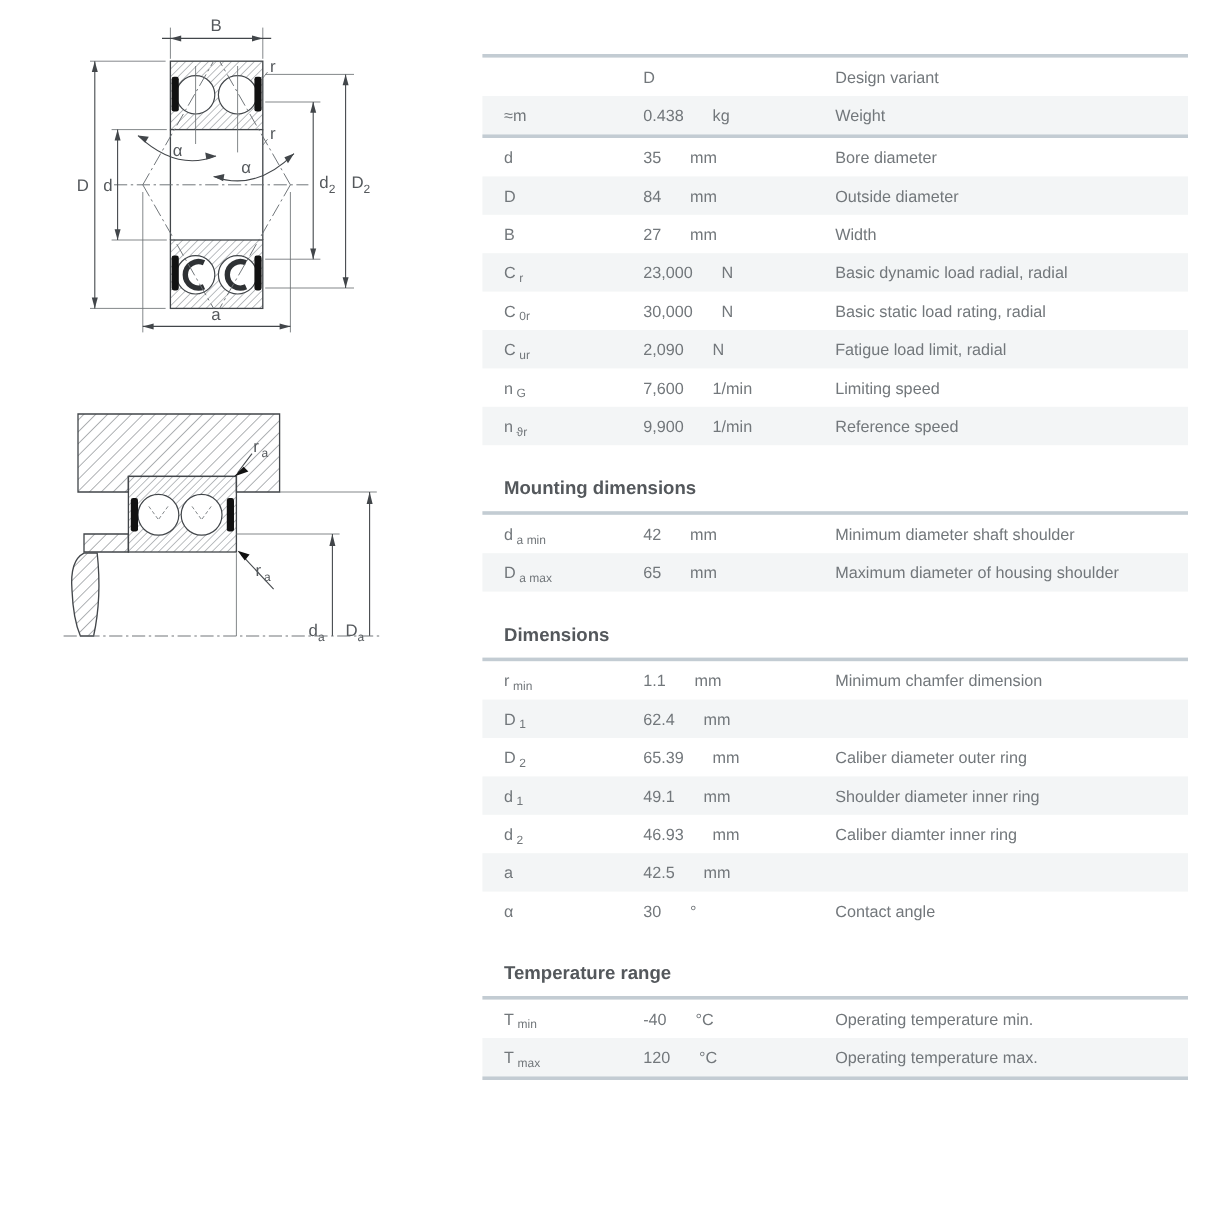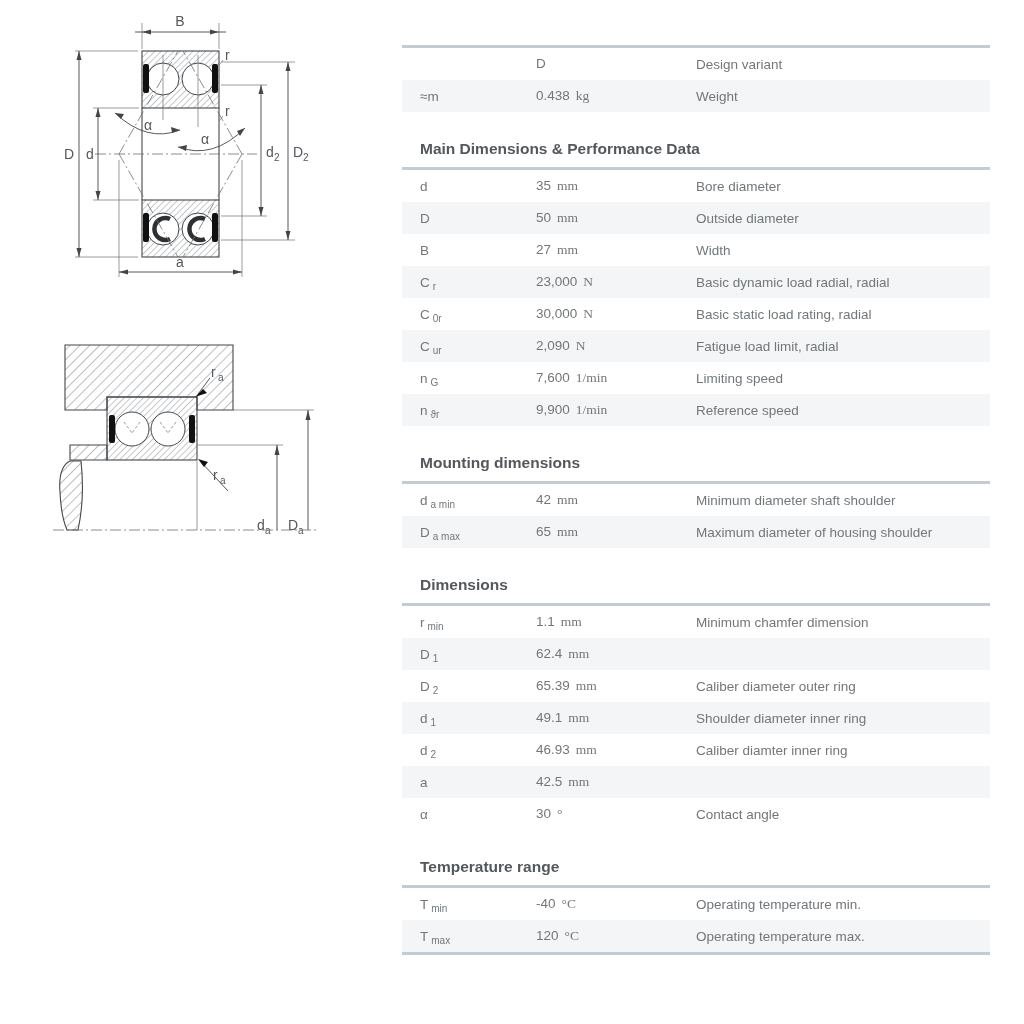"kg" .unit { font-family: Liberation Serif, serif -> none; margin-left: 6px -> 24px }
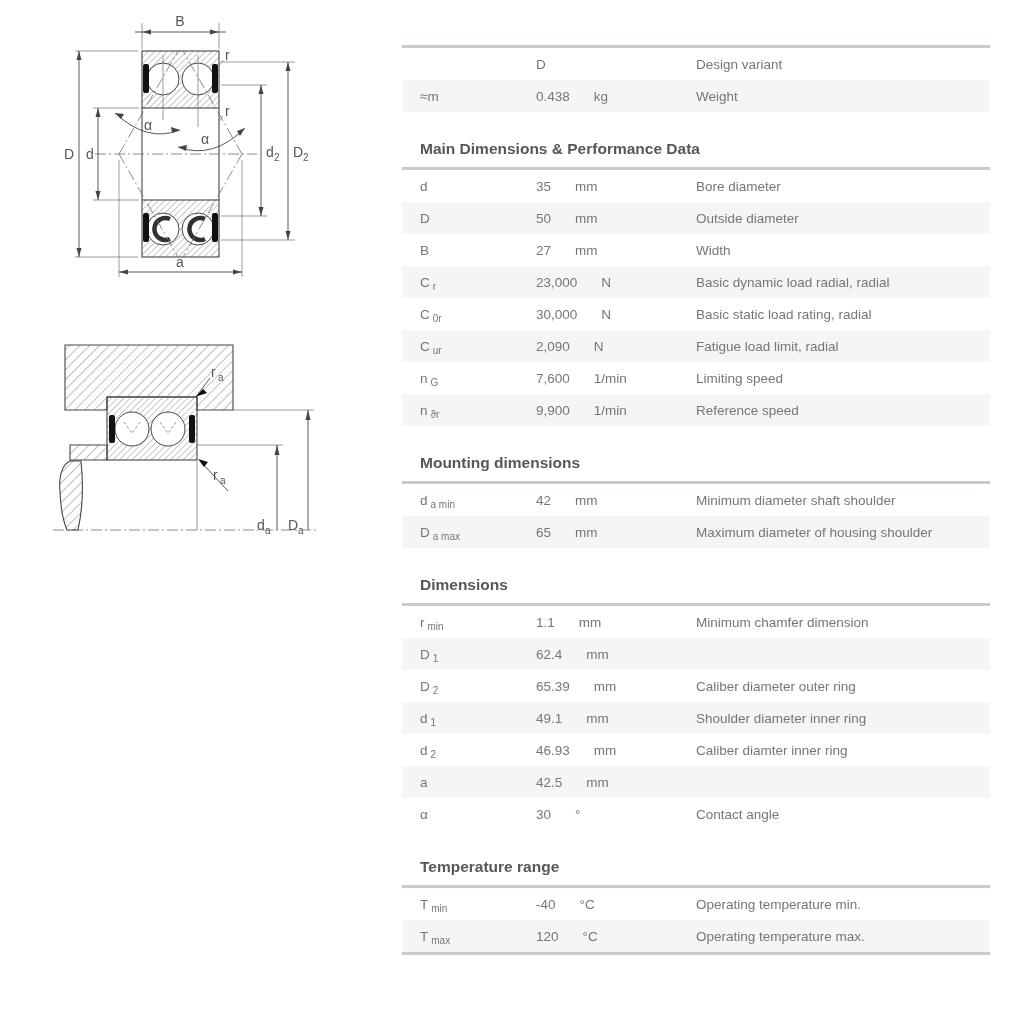"Main Dimensions & Performance Data" h3.sec-h { html: <h3>Main Dimensions &amp; Performance Data</h3> -> none }
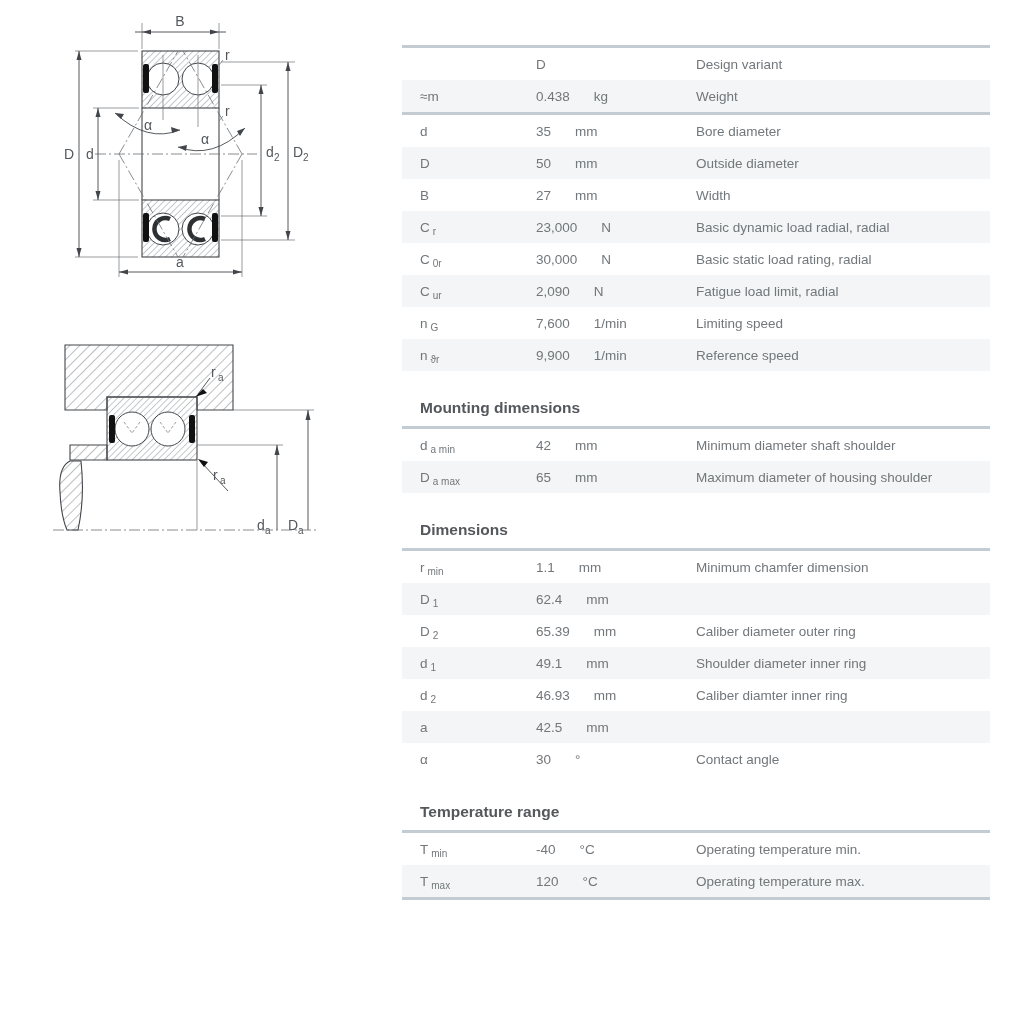"50" span { text: 50 -> 84 }
